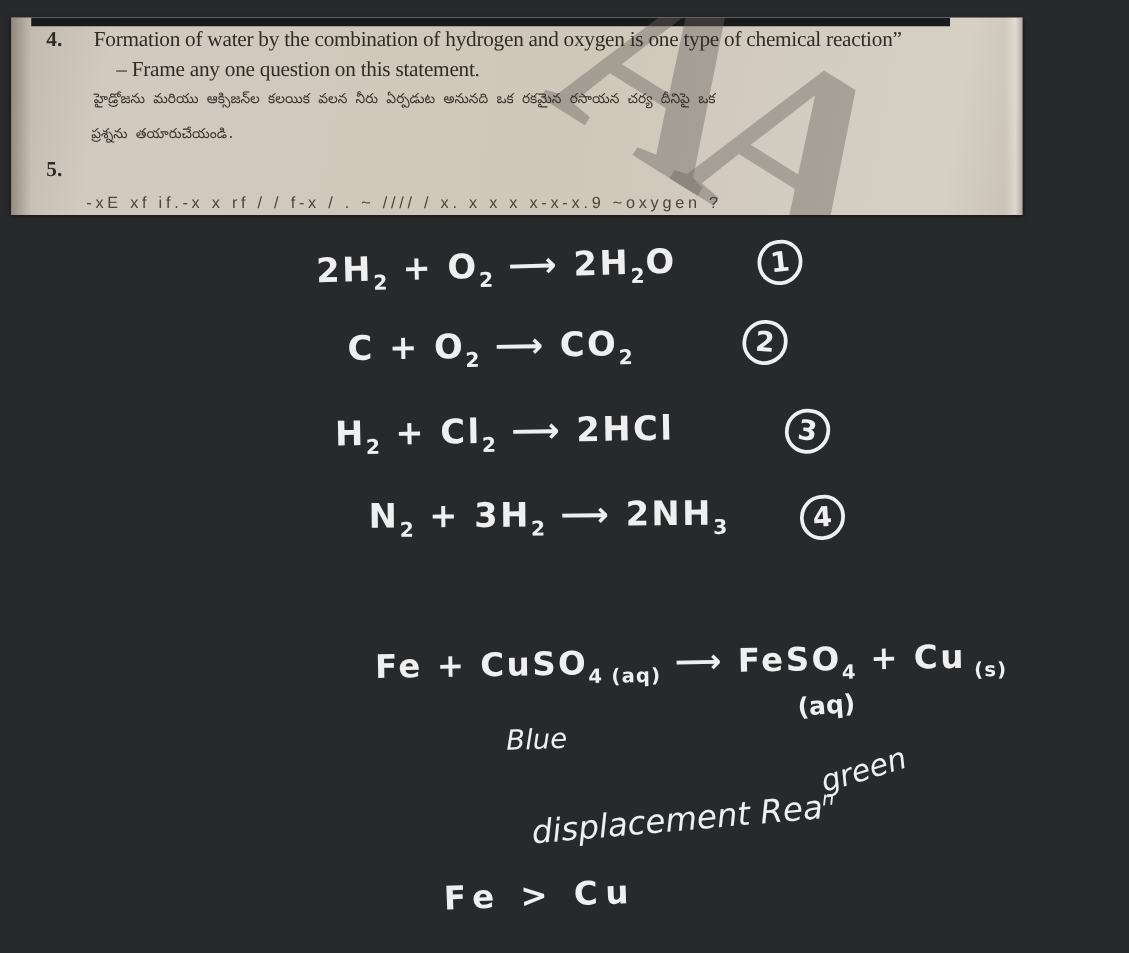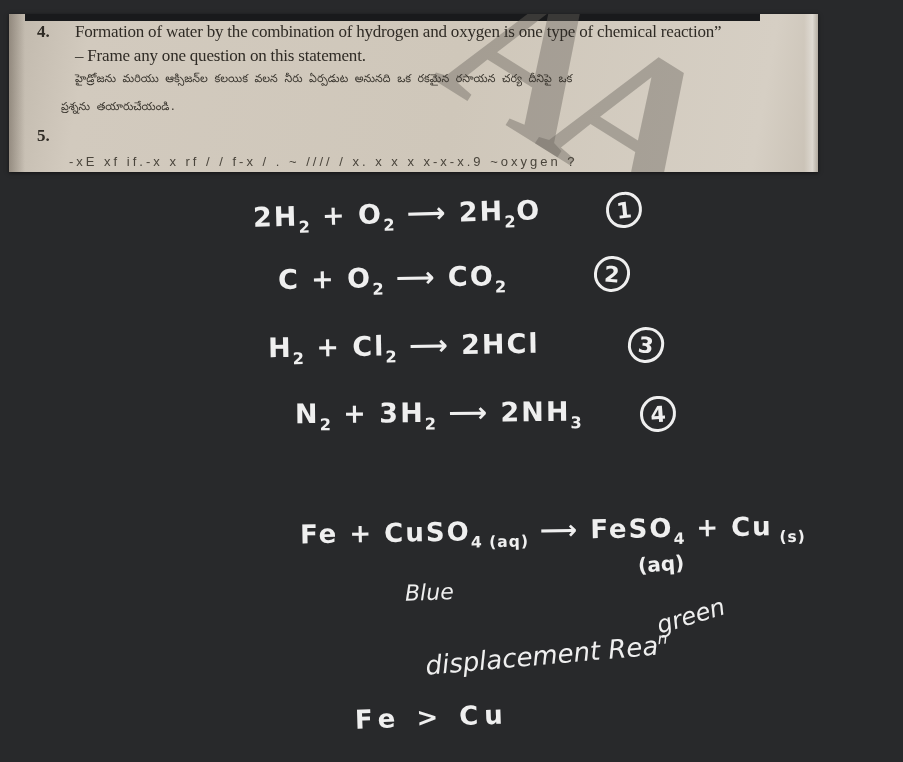"– Frame any one question" span.qline { left: 66px -> 84px }
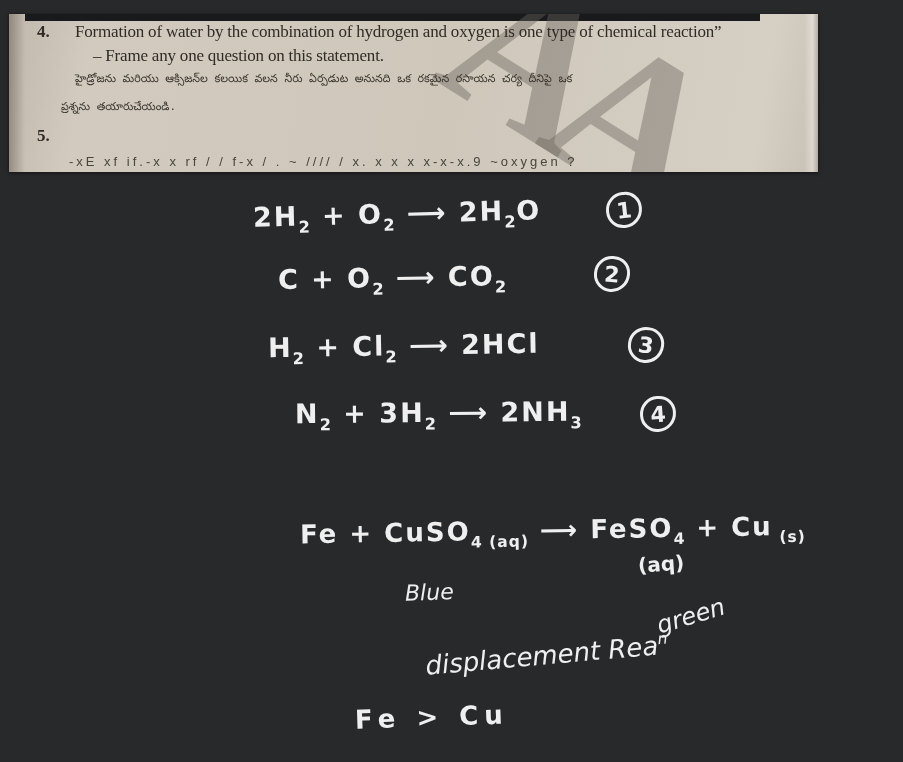"ప్రశ్నను తయారుచేయండి." span.qline { left: 52px -> 64px }
